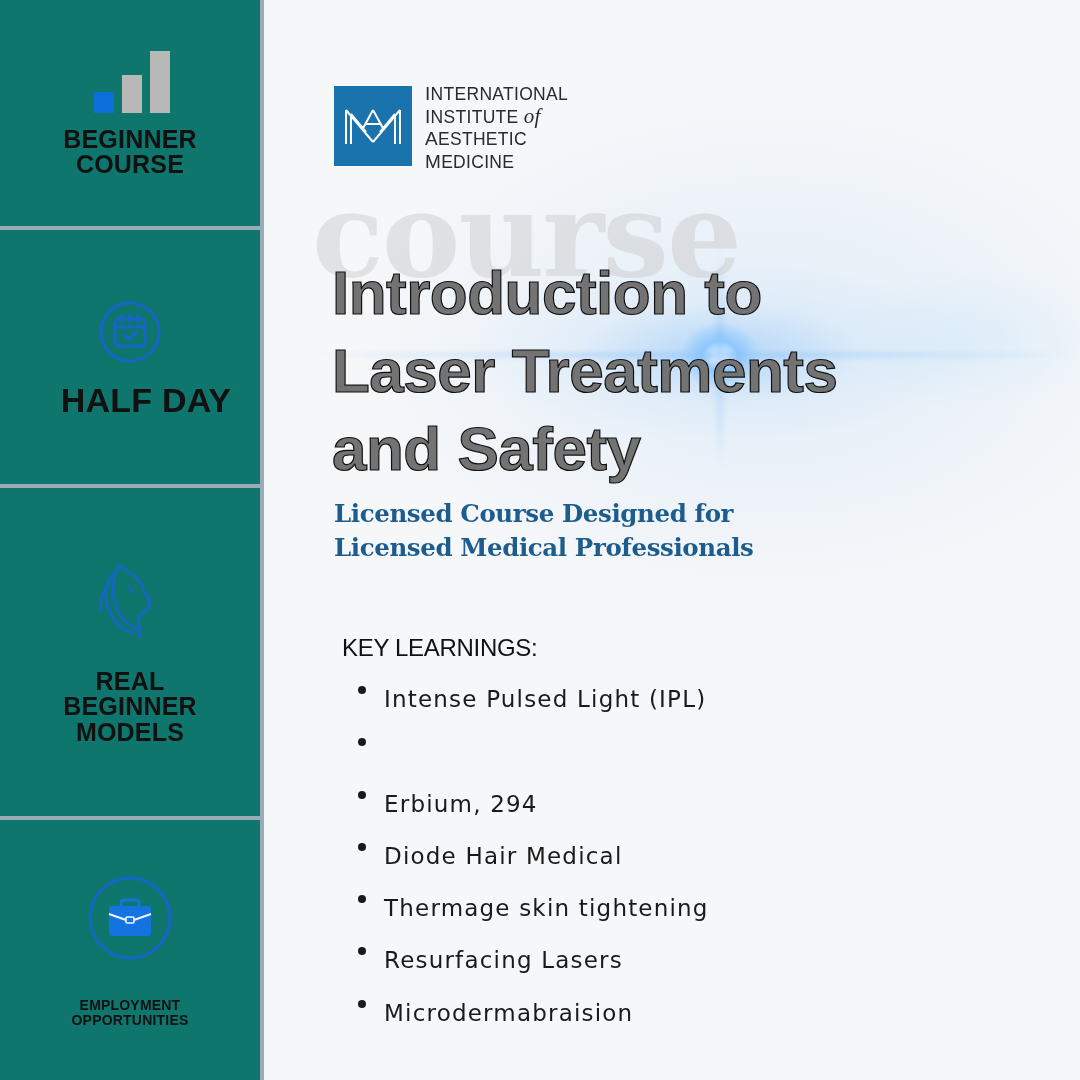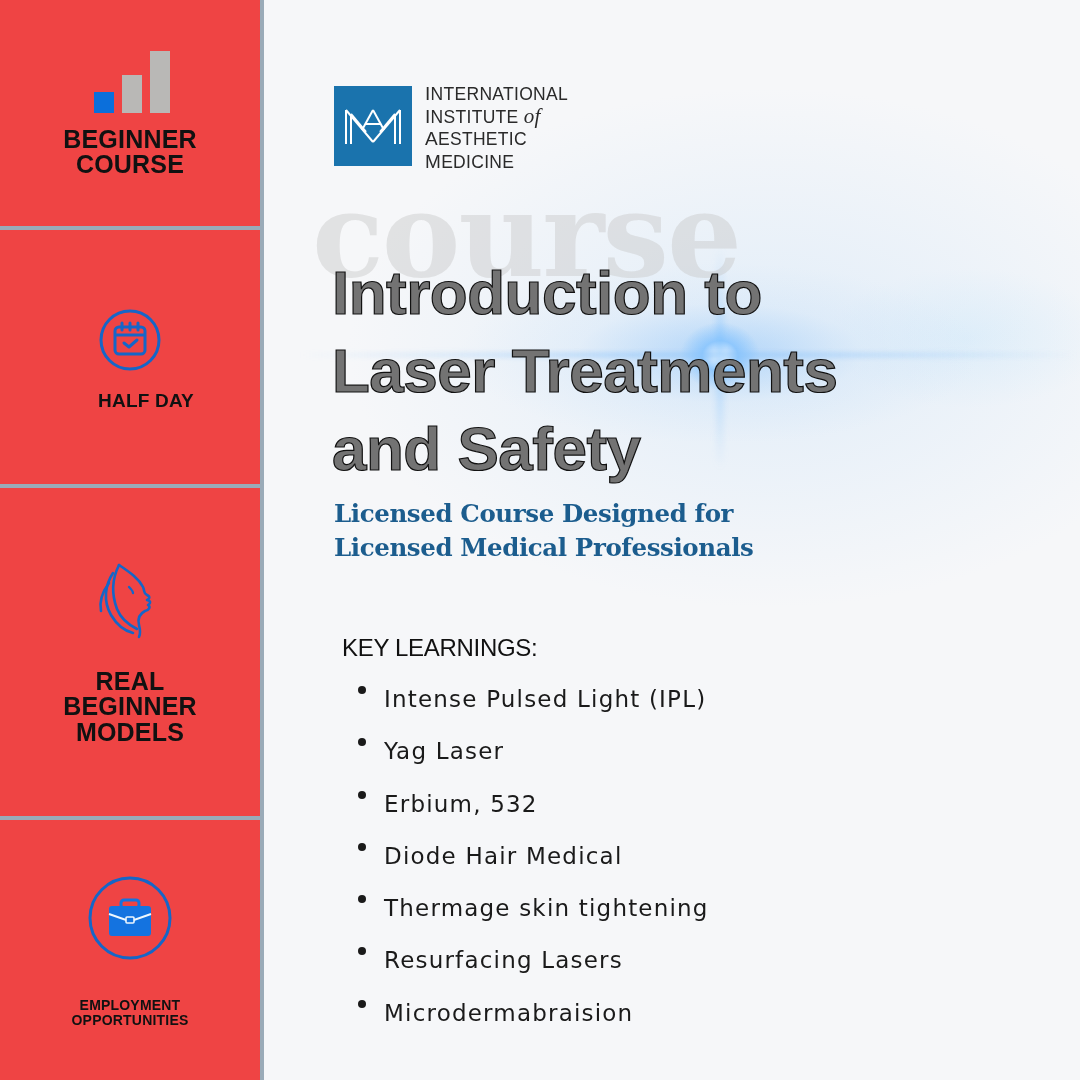"BEGINNER" .sidebar { background: #ef4444 -> #0f766e }
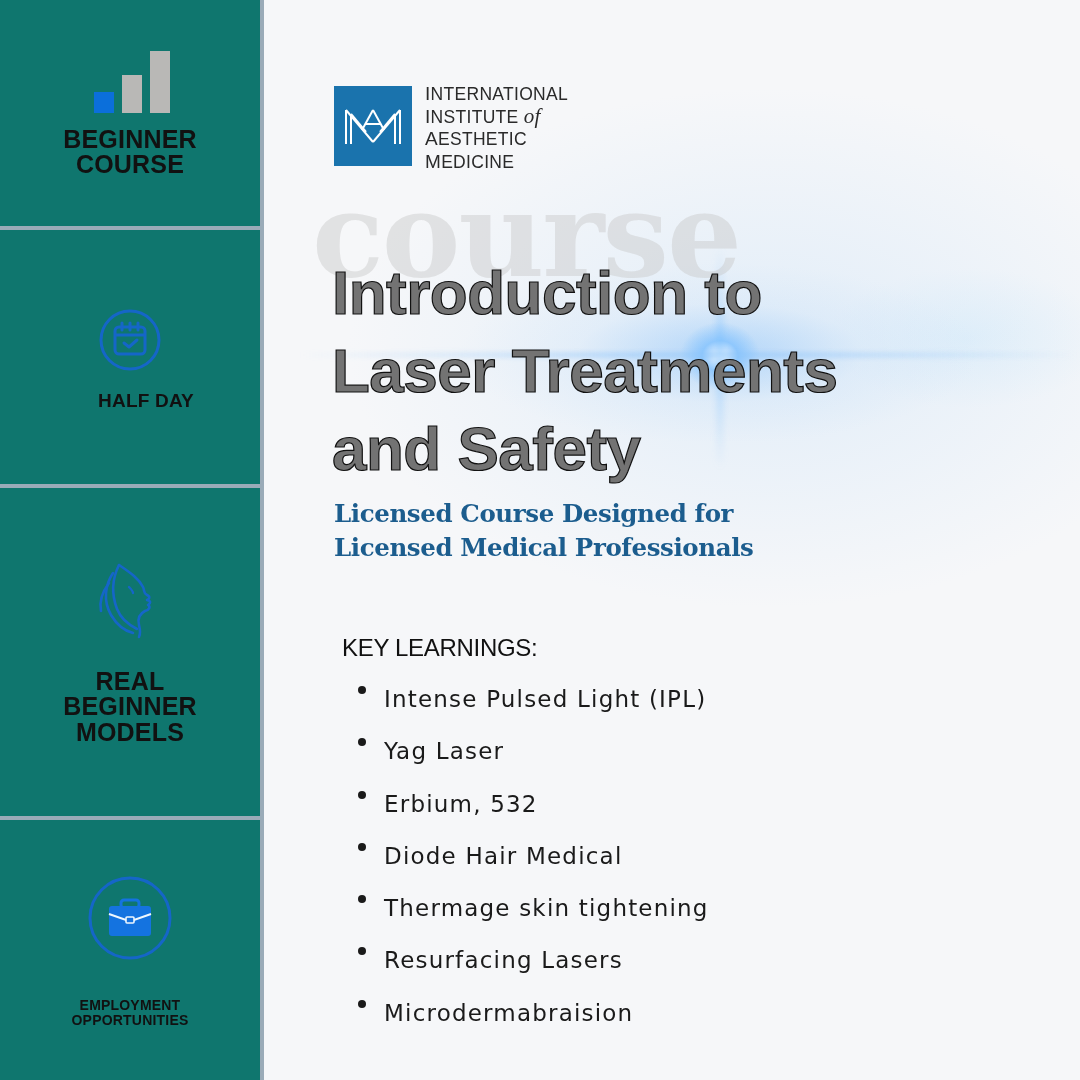"HALF DAY" .c2 .side-label { font-size: 19px -> 34px }
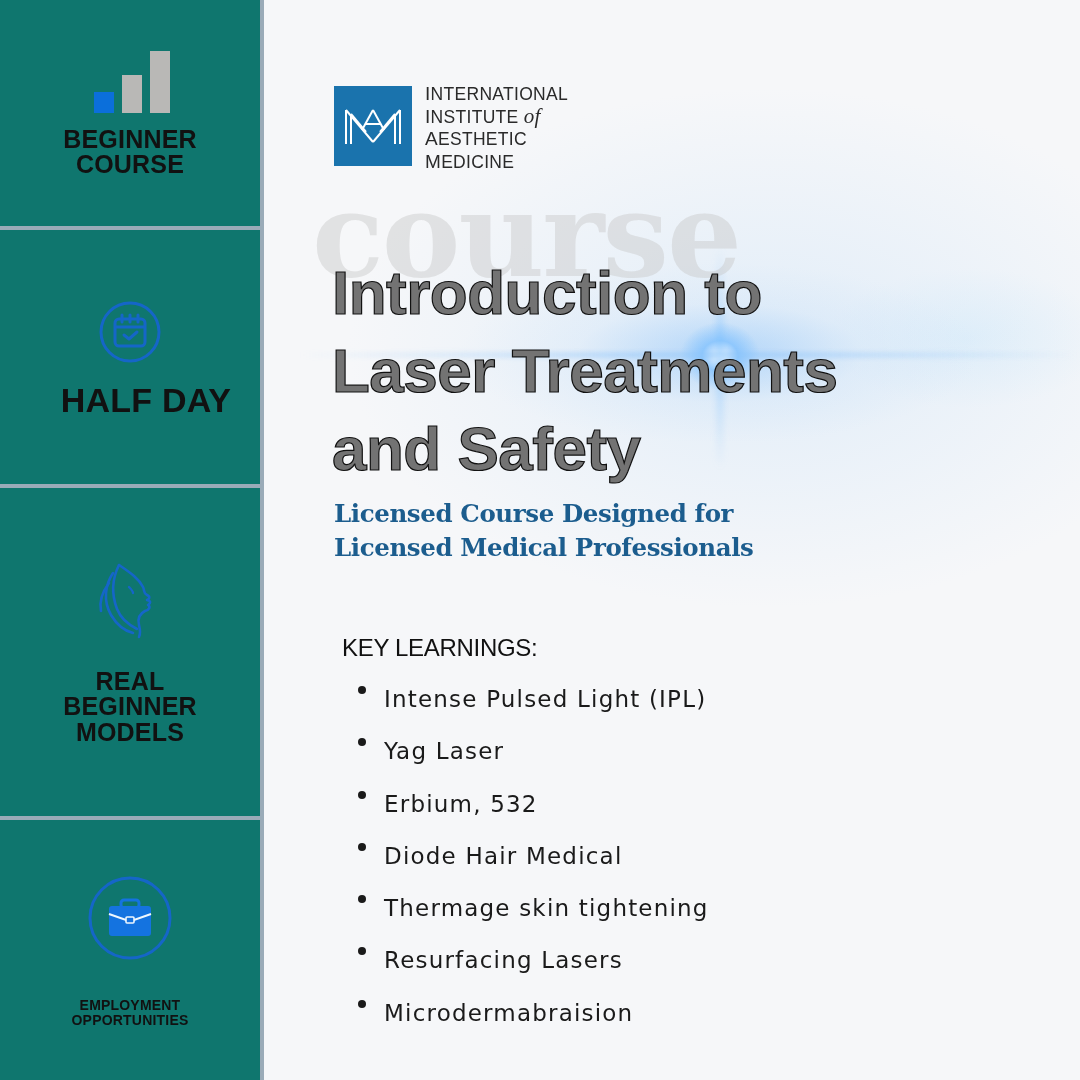"Yag Laser" span { html: <span>Yag Laser</span> -> none }
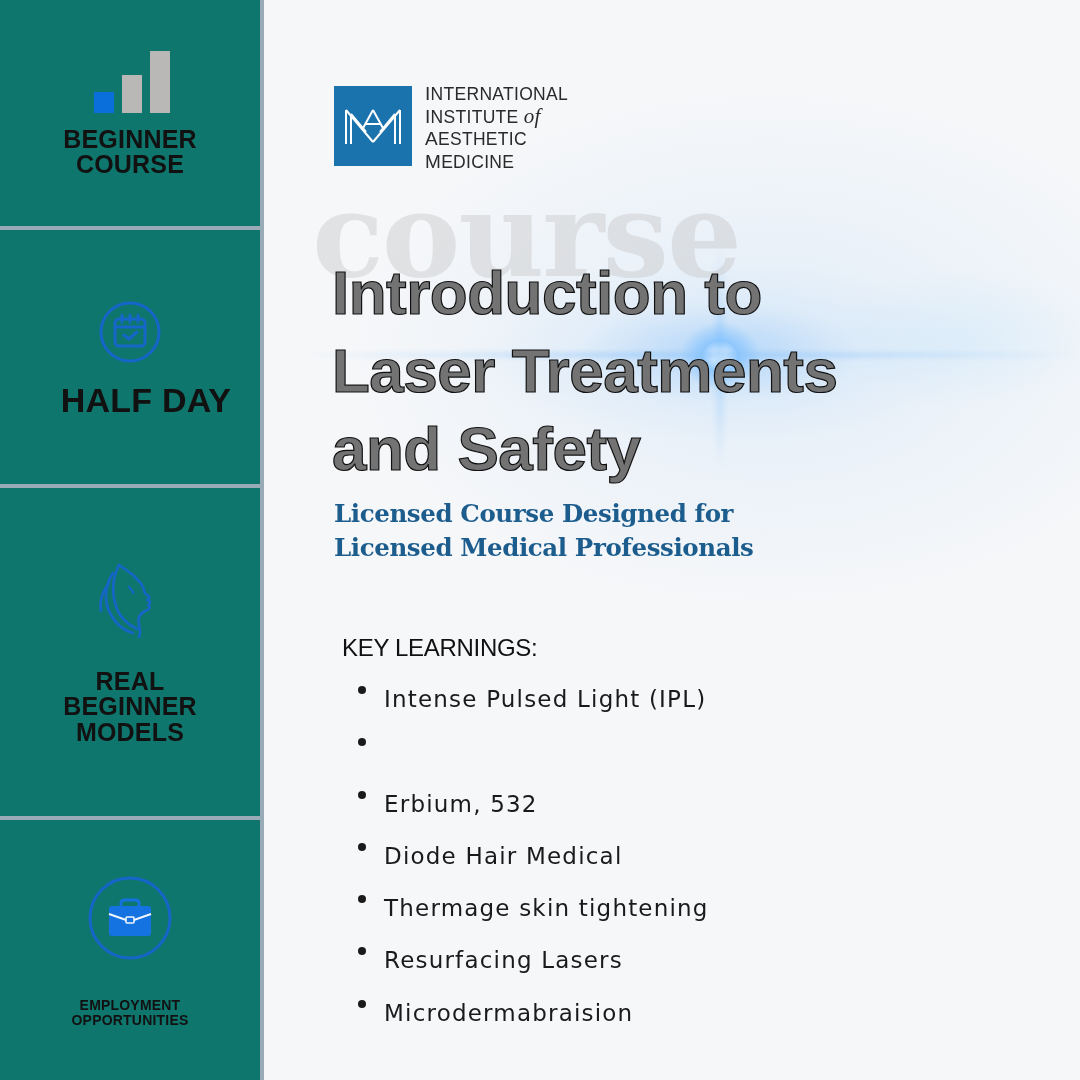"Erbium, 532" span { text: 532 -> 294 }
